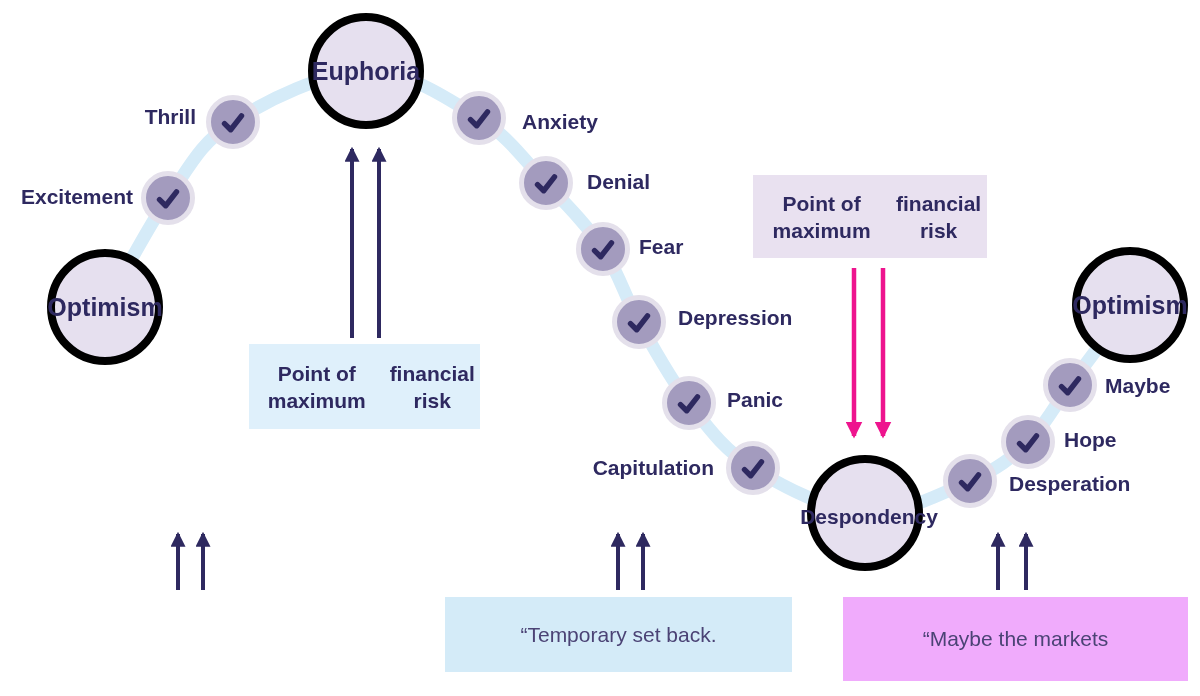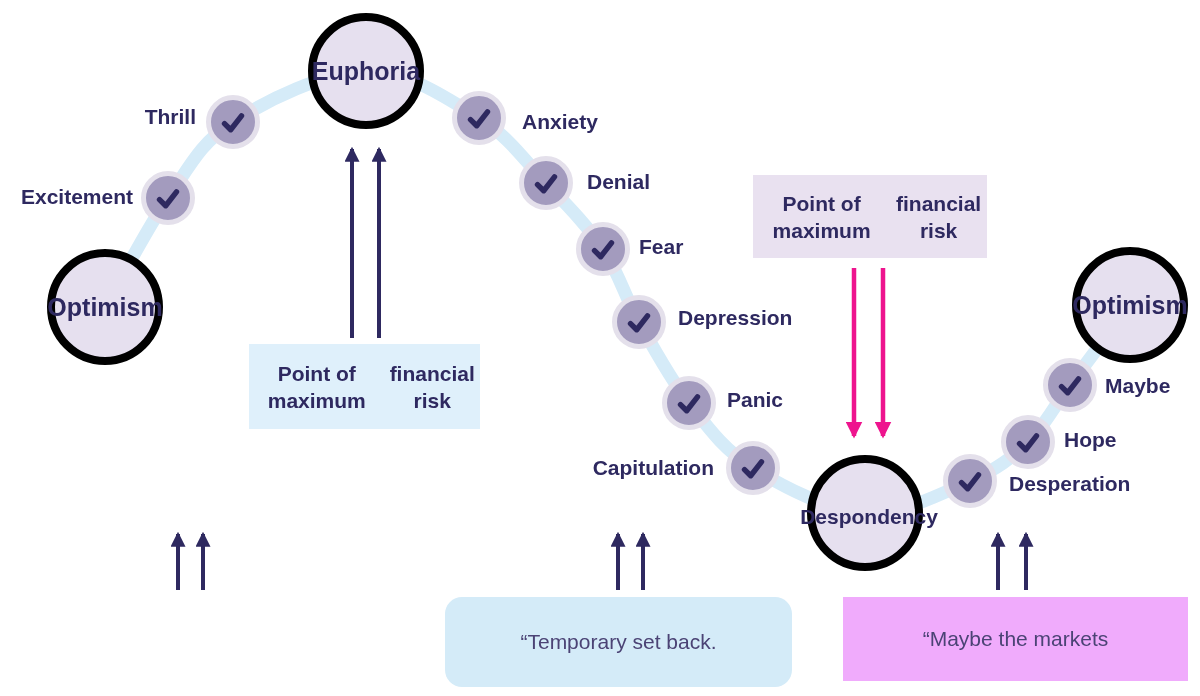"“Temporary set back." div.quote-box { border-radius: 17px -> none; height: 90px -> 75px }
